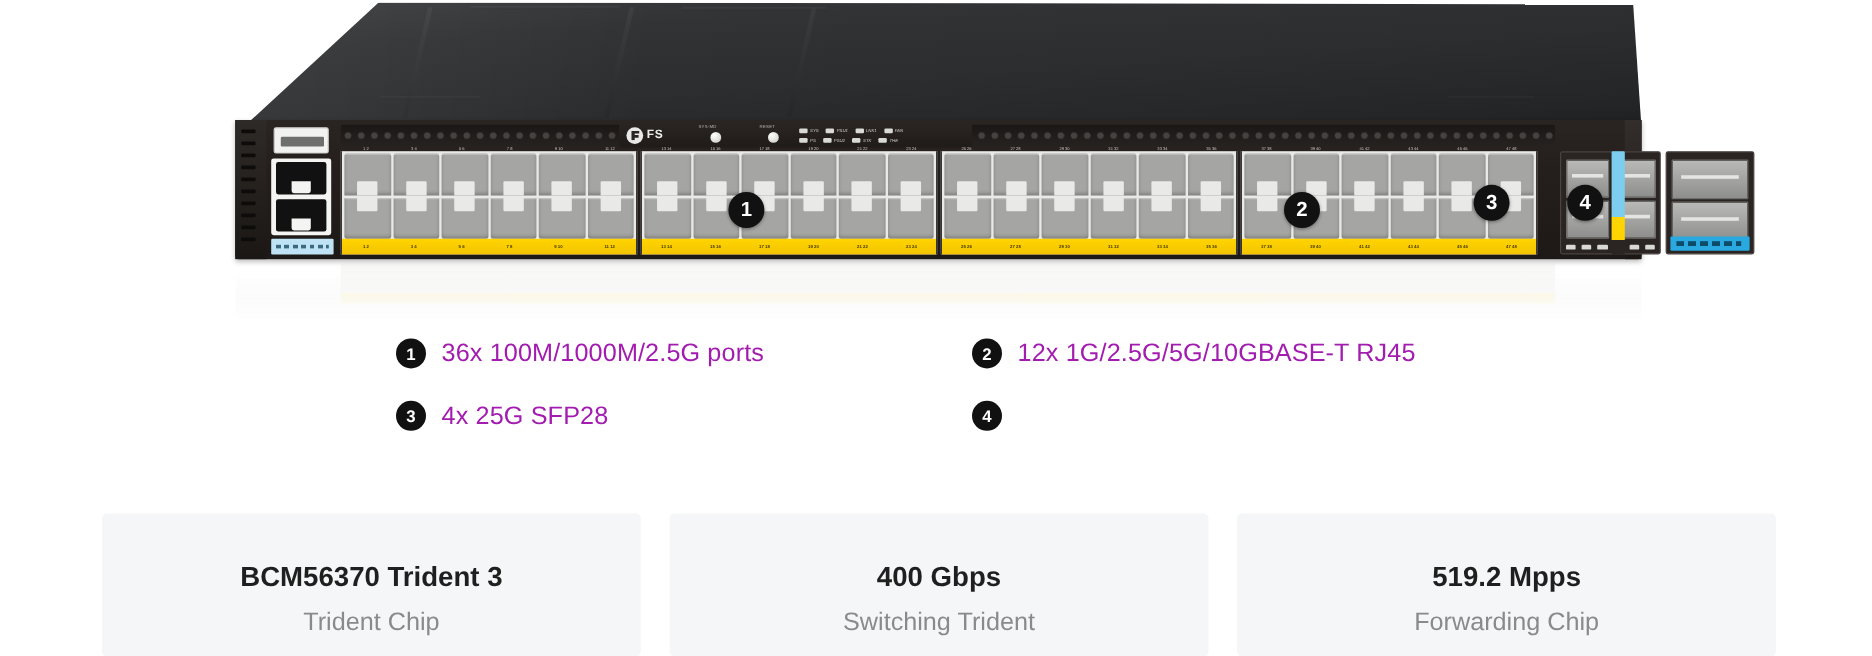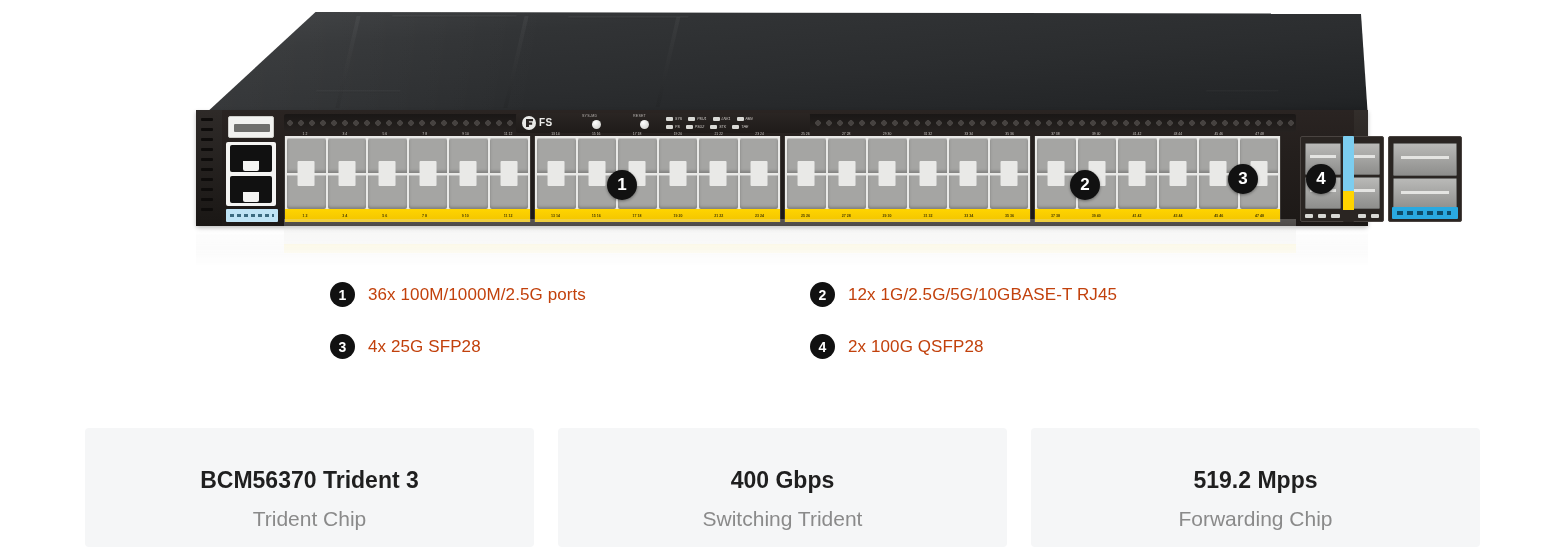"FS" .switch { top: 12px -> 2px }
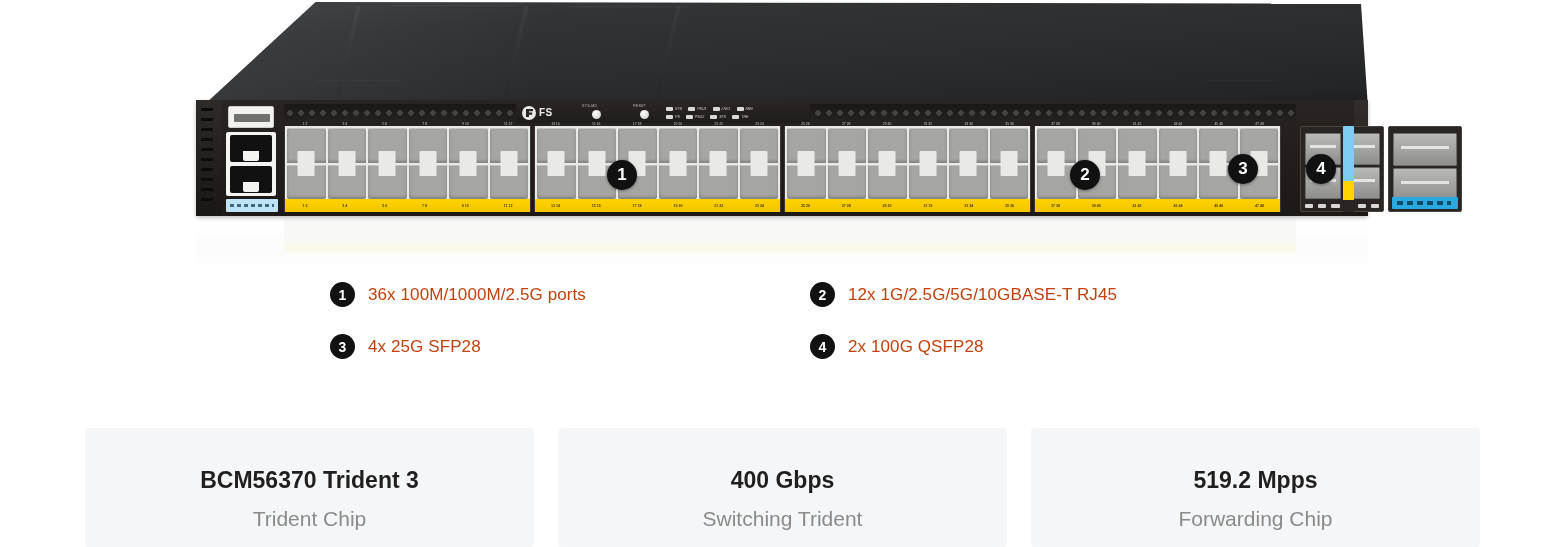"36x 100M/1000M/2.5G ports" .lg-text { color: #c2410c -> #a21caf; font-size: 17px -> 21px }
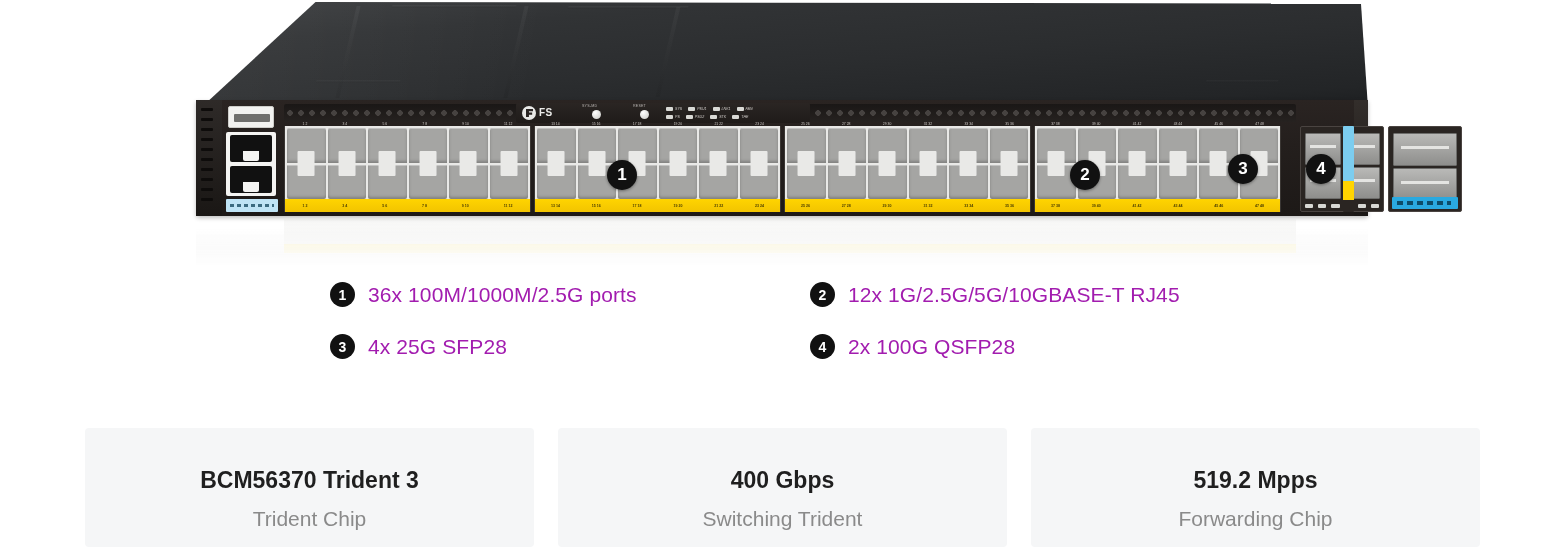"2x 100G QSFP28" div.lg-text { html: <div>2x 100G QSFP28</div> -> none }
